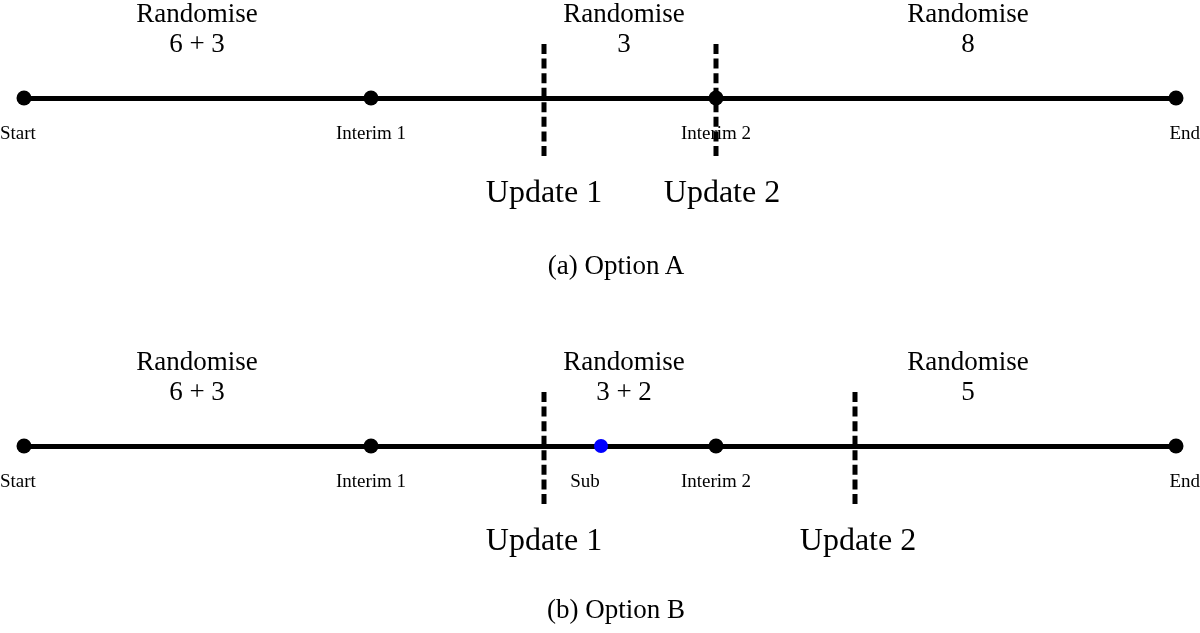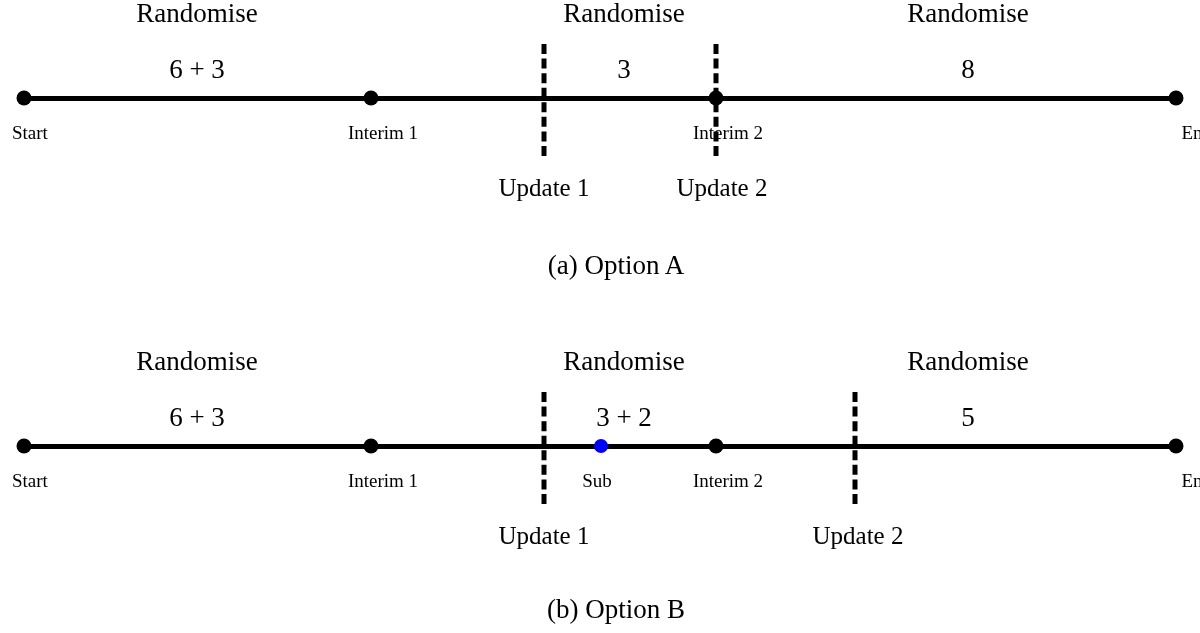"6 + 3" .rand-value { margin-top: 26px -> none }
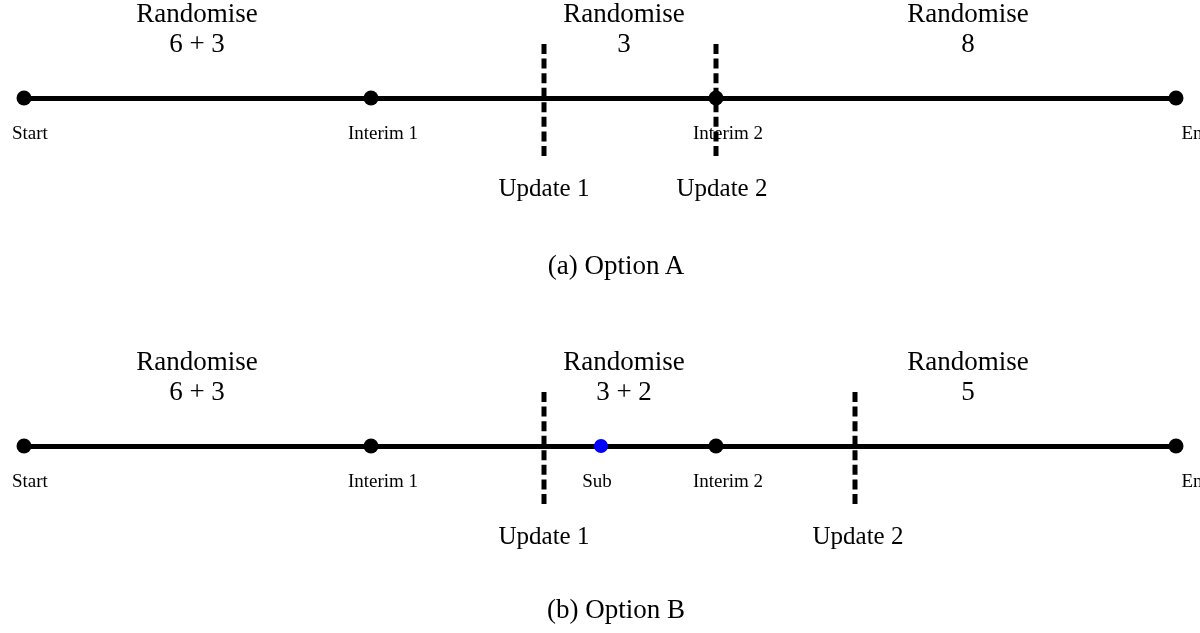"Start" .node-label { margin-left: 12px -> none }
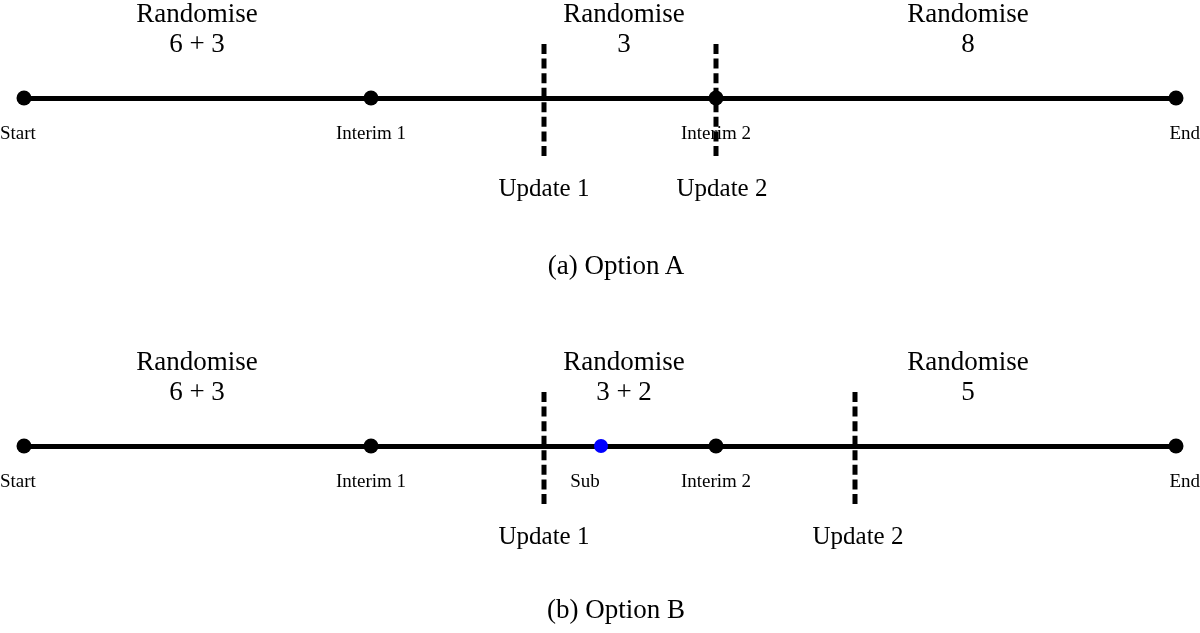"Update 1" .update-label { font-size: 25px -> 32px }
